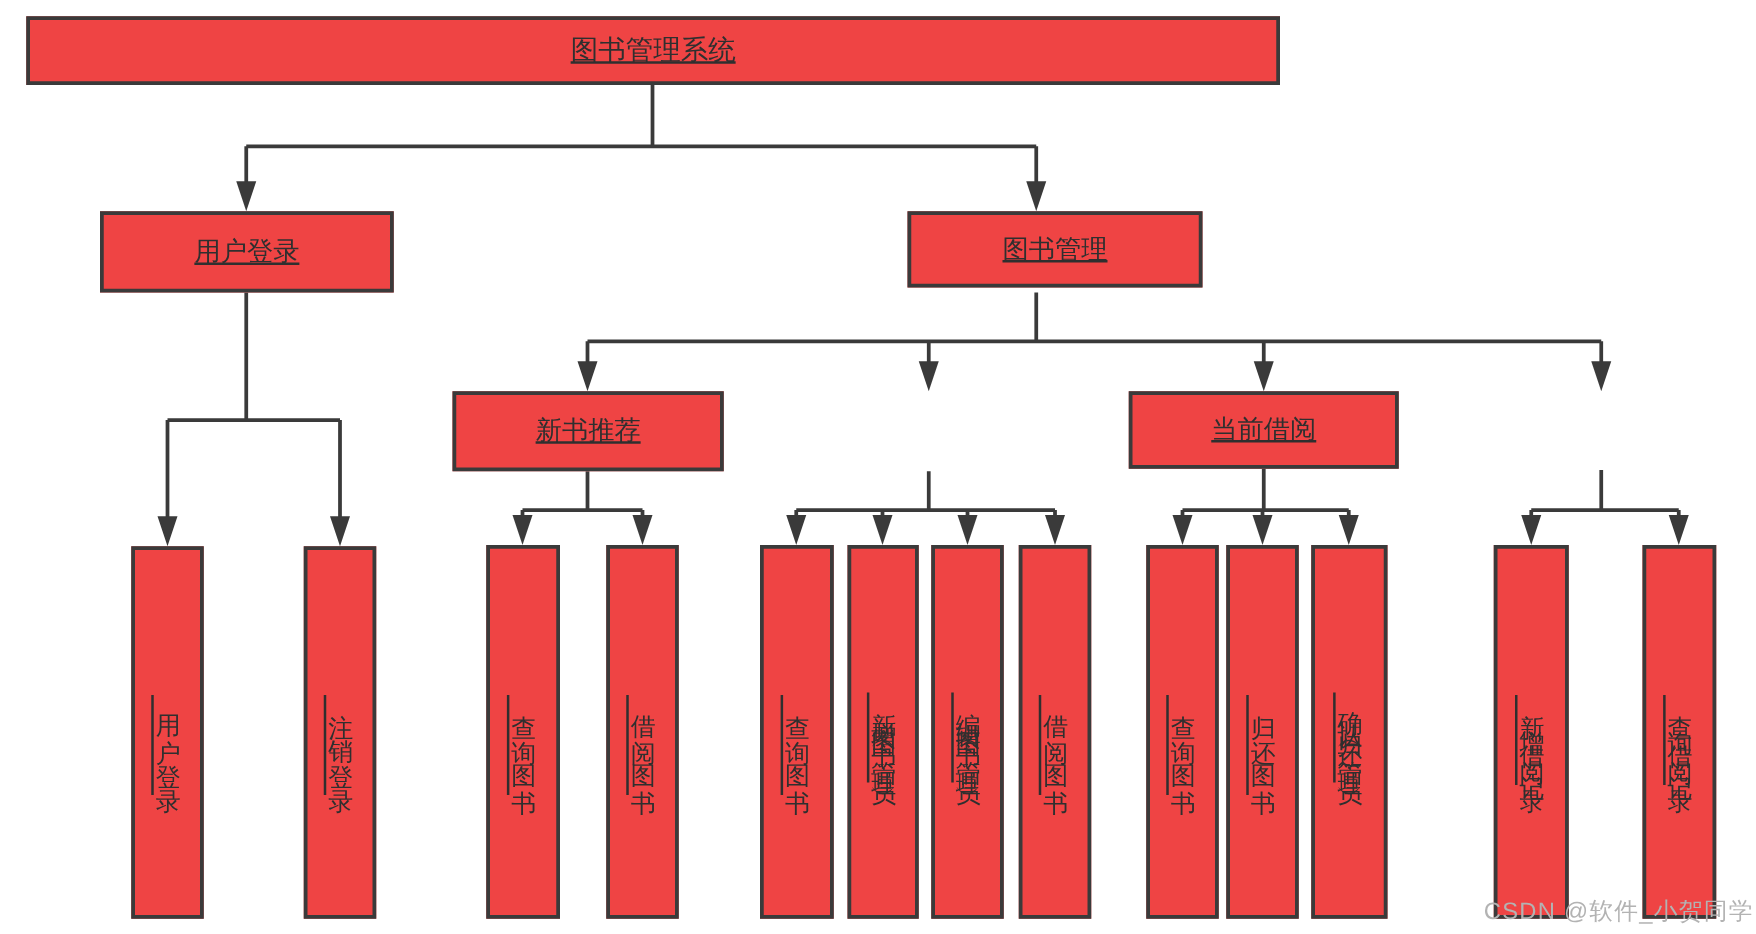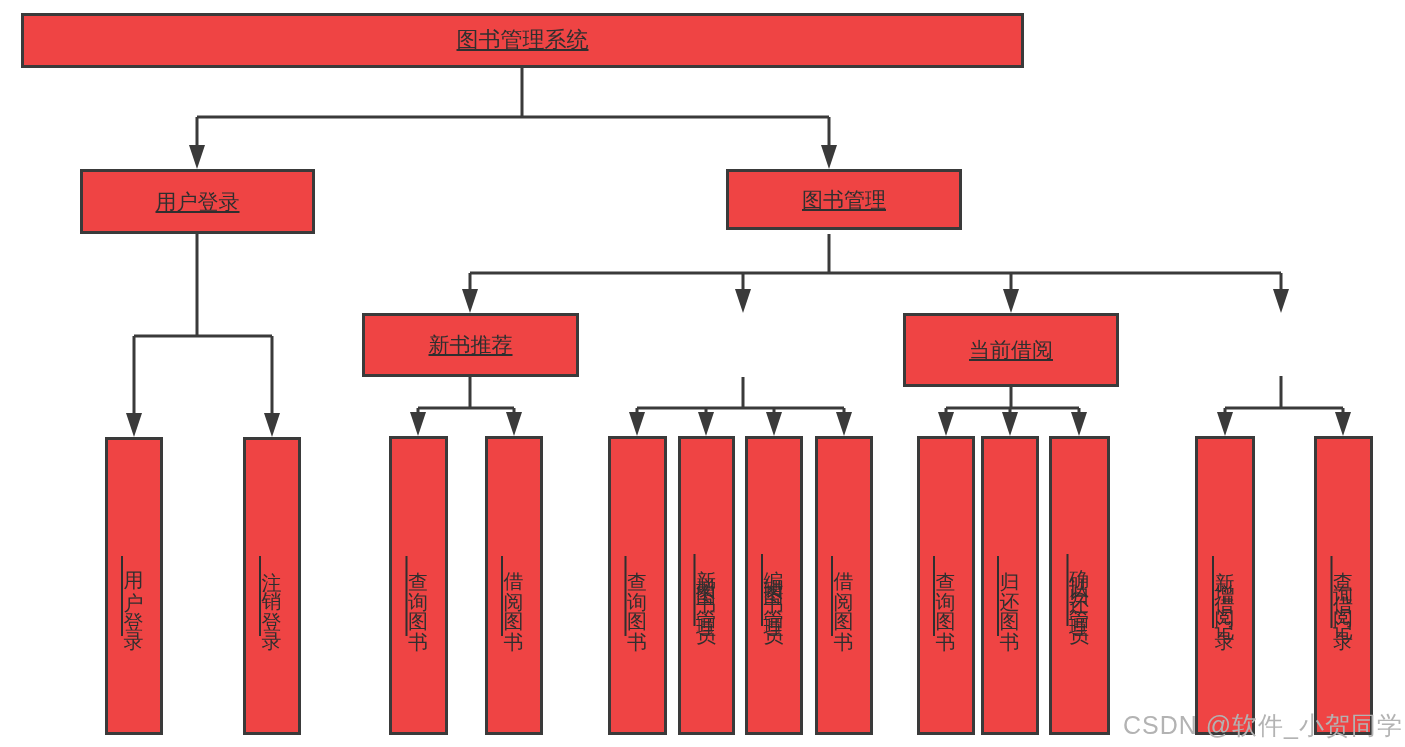"当前借阅" #b-l3-3 { height: 74px -> 62px }
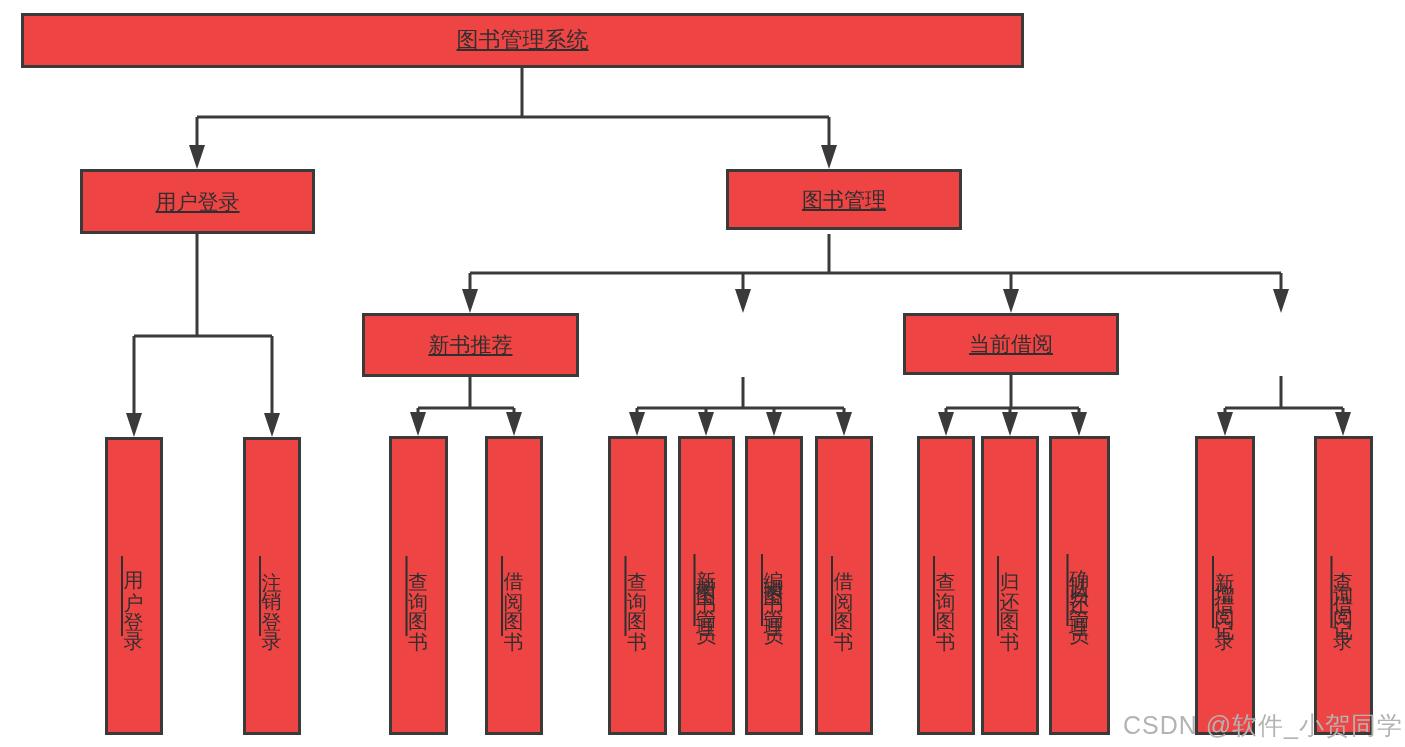"CSDN @软件_小贺同学" .watermark { font-size: 25px -> 19px }
